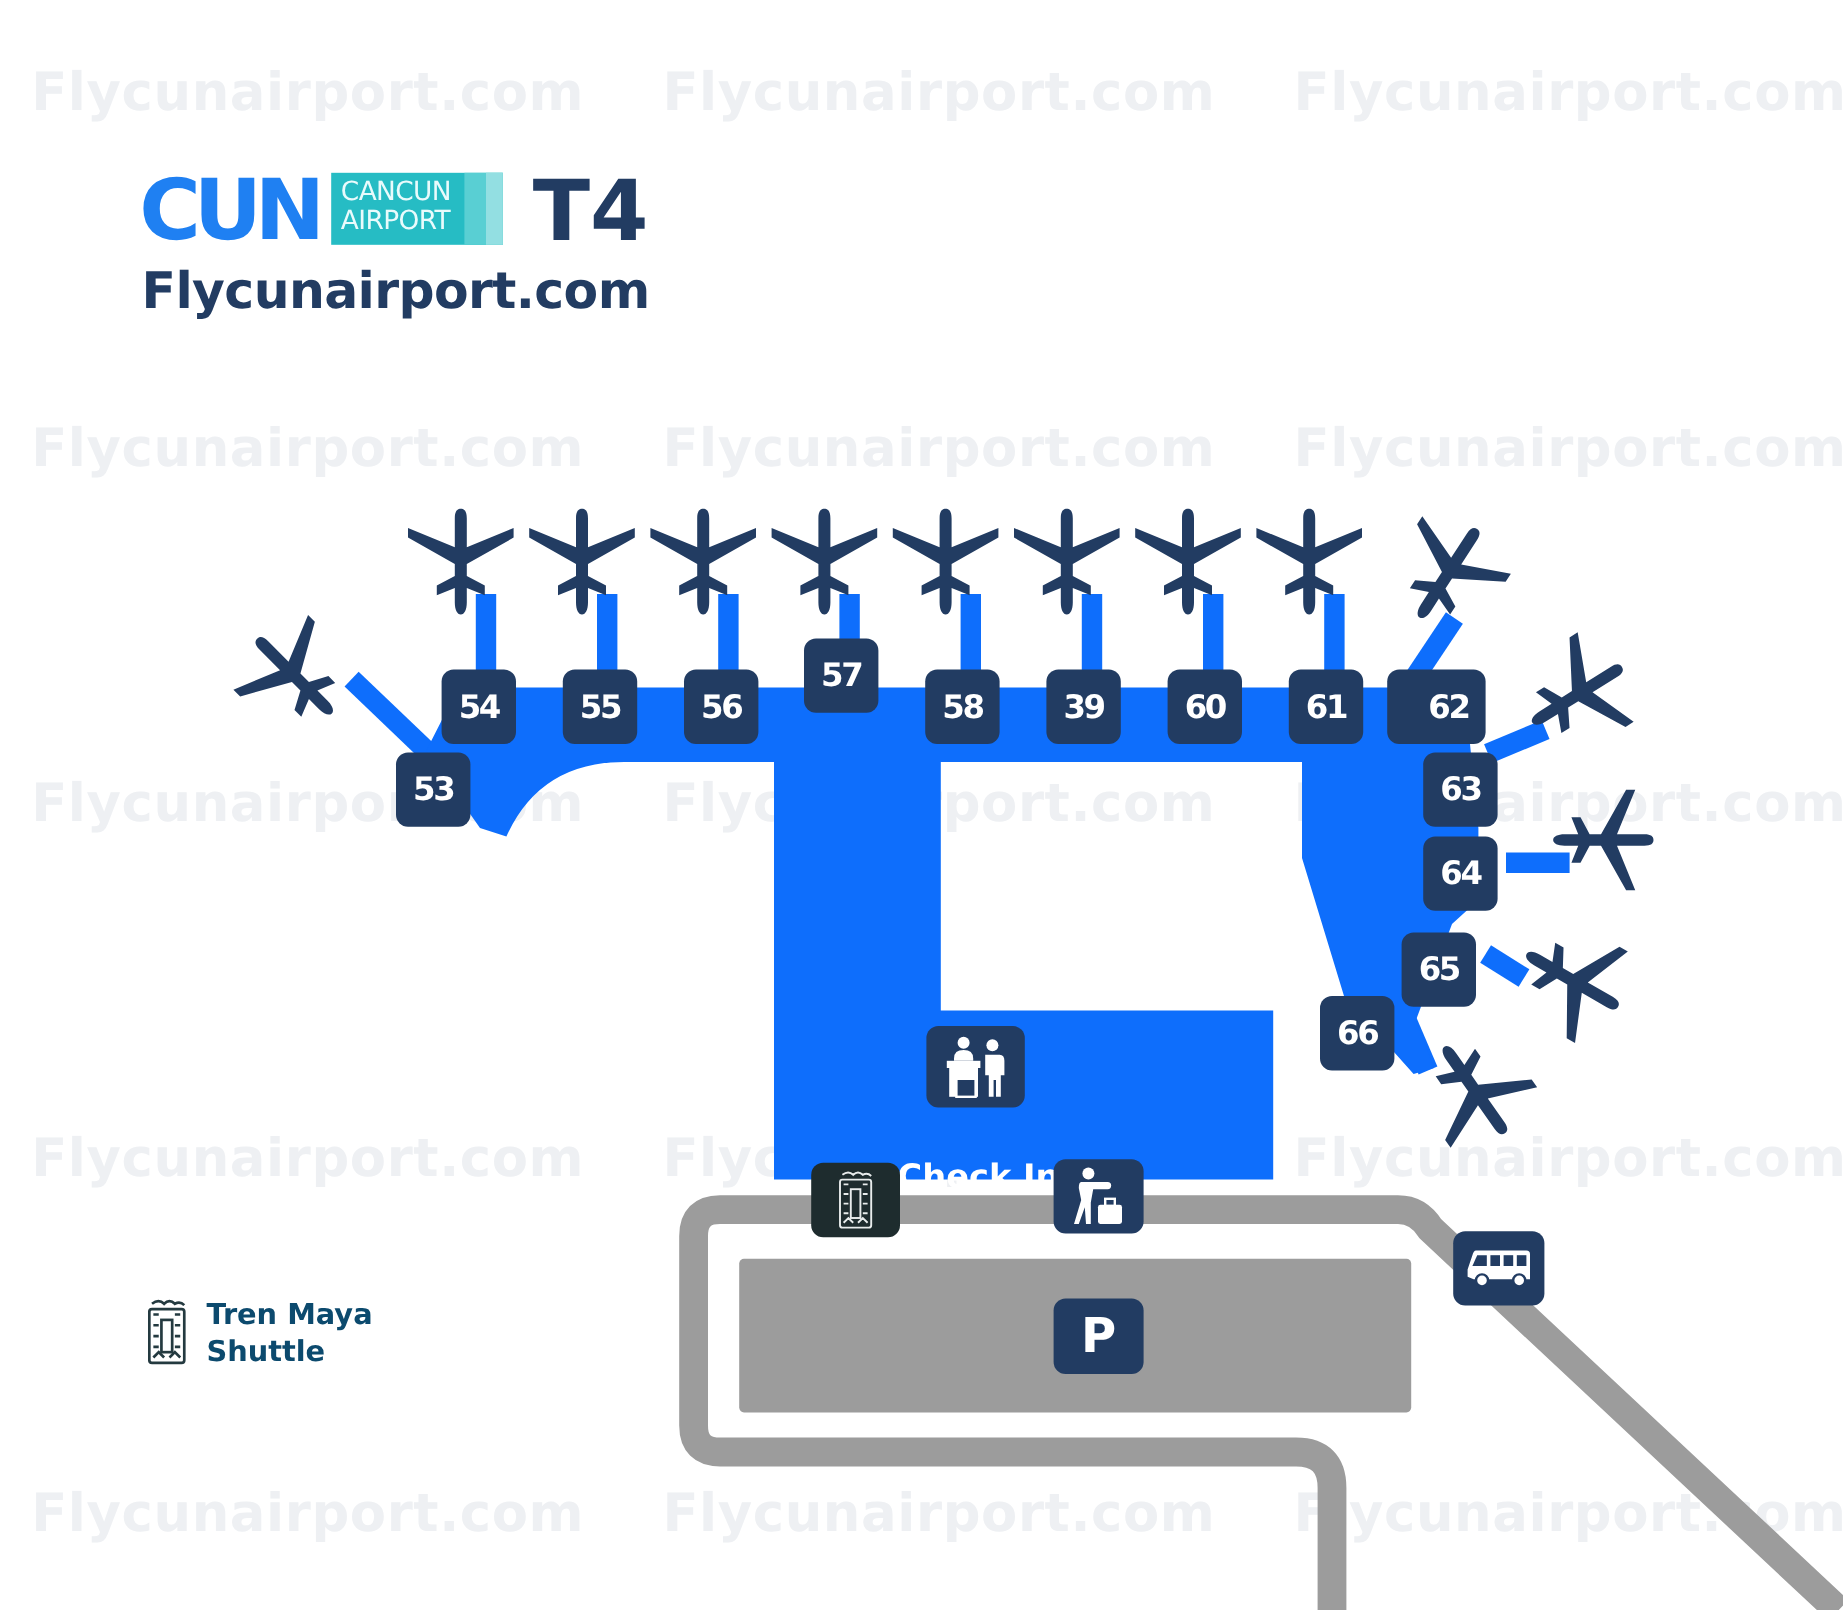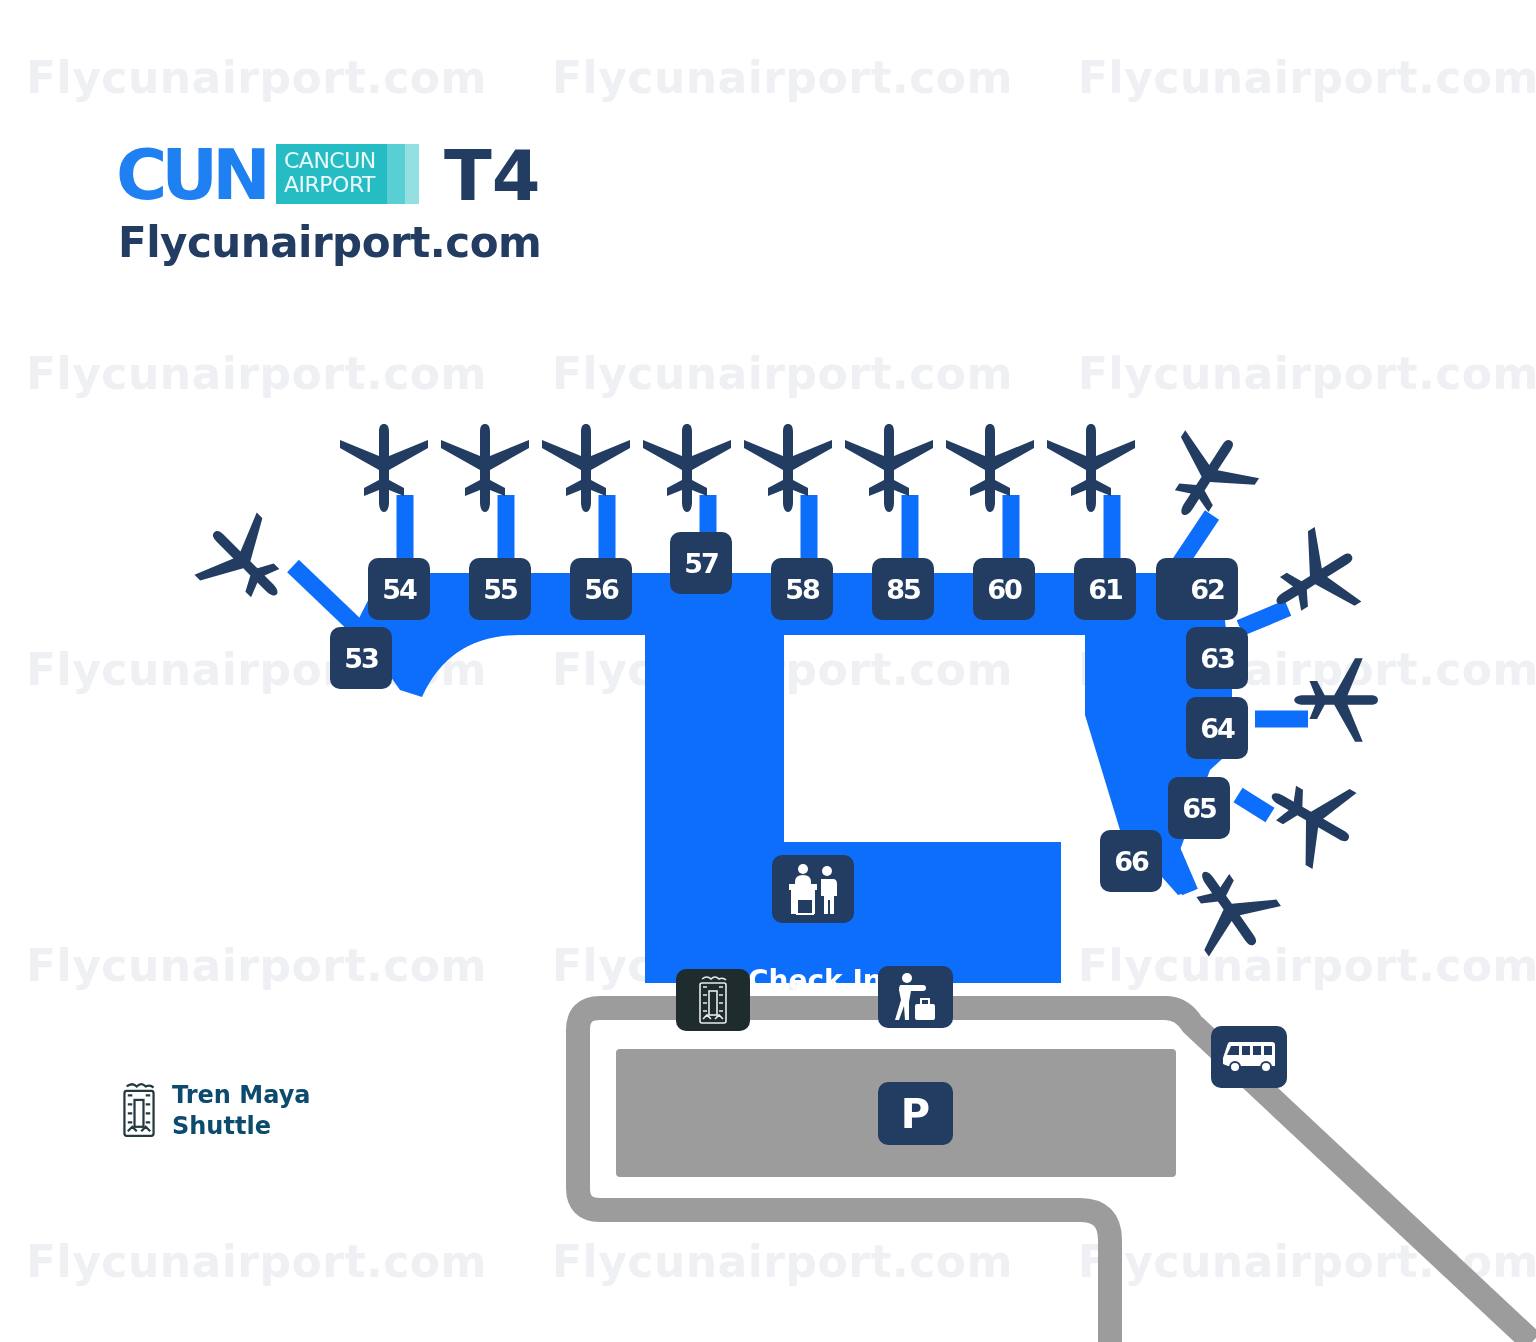"85" div.gate { text: 85 -> 39 }
